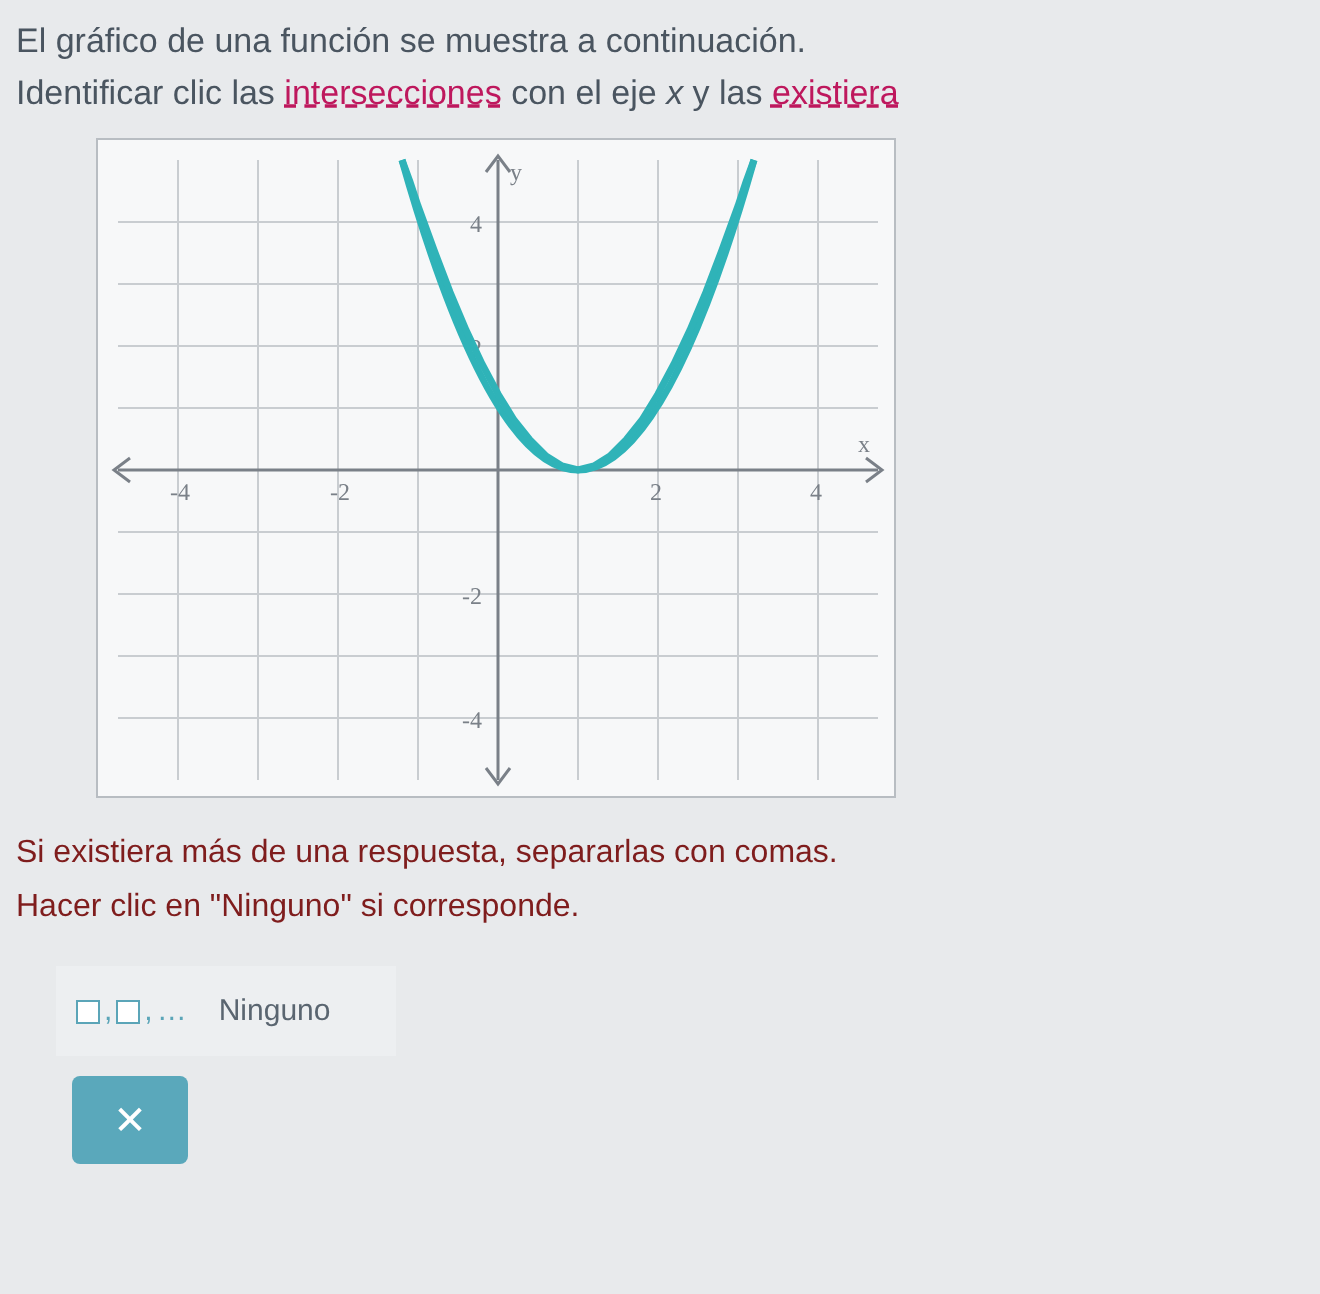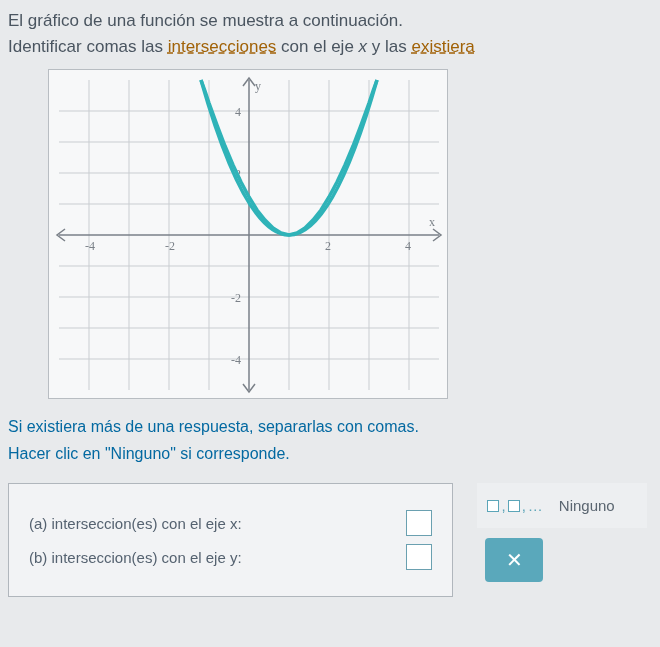"Identificar comas las" span { text: comas -> clic }
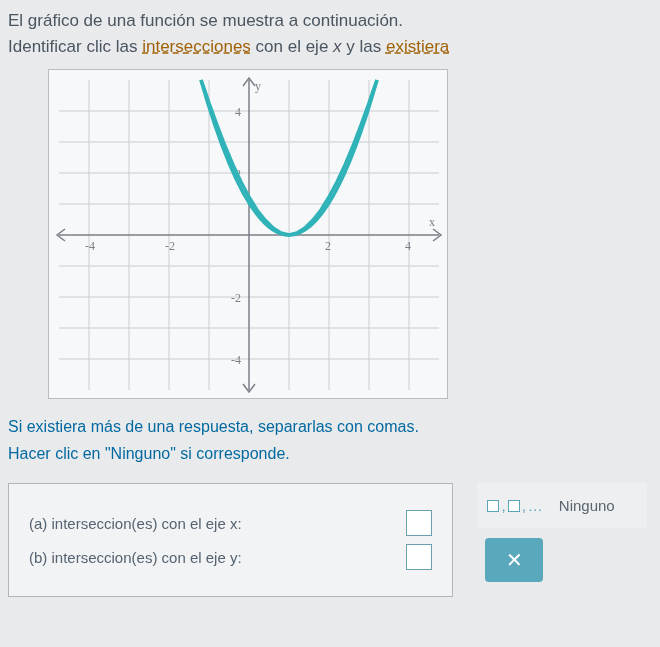"intersecciones" .link-term { color: #a16207 -> #be185d }
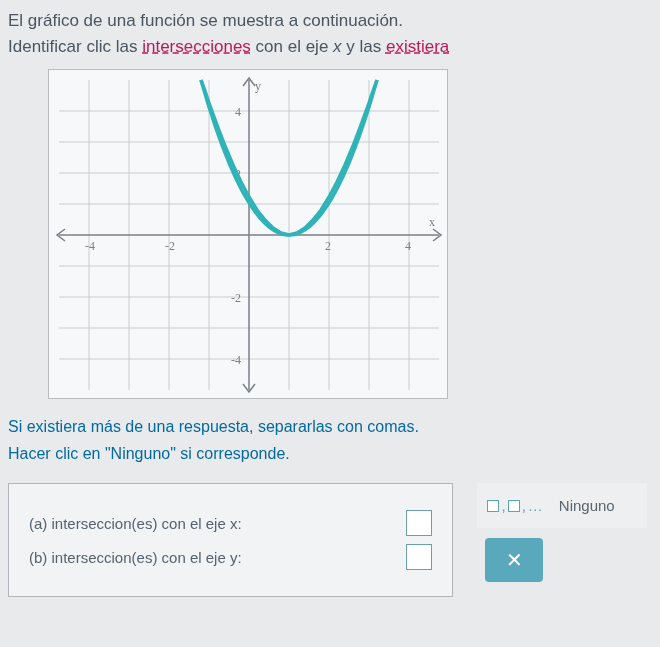"Si existiera más de una" .instr { color: #0369a1 -> #7f1d1d }
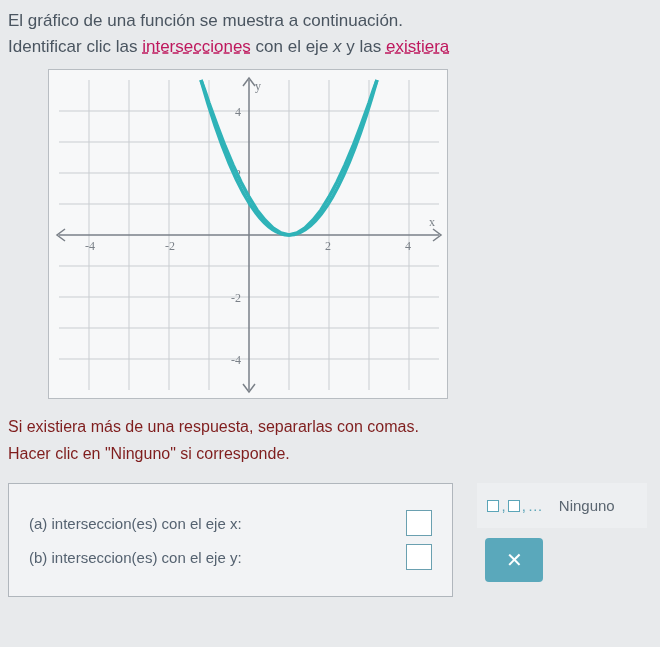"(a) interseccion(es) con el eje" div.answer-box { html: <div> <div> <span>(a) interseccion(es) con el eje x:</span> <input> </div> <div> <span>(b) interseccion(es) con el eje y:</span> <input> </div> </div> -> none }
